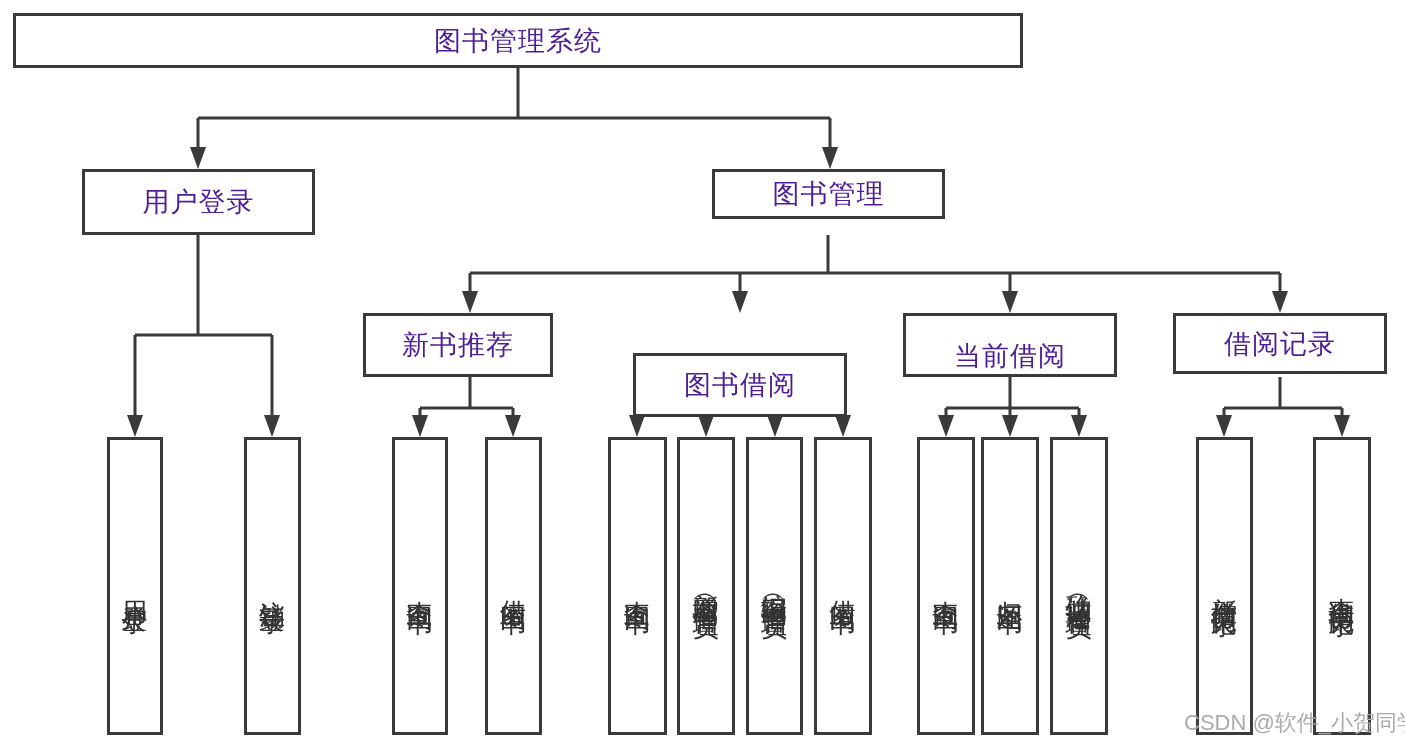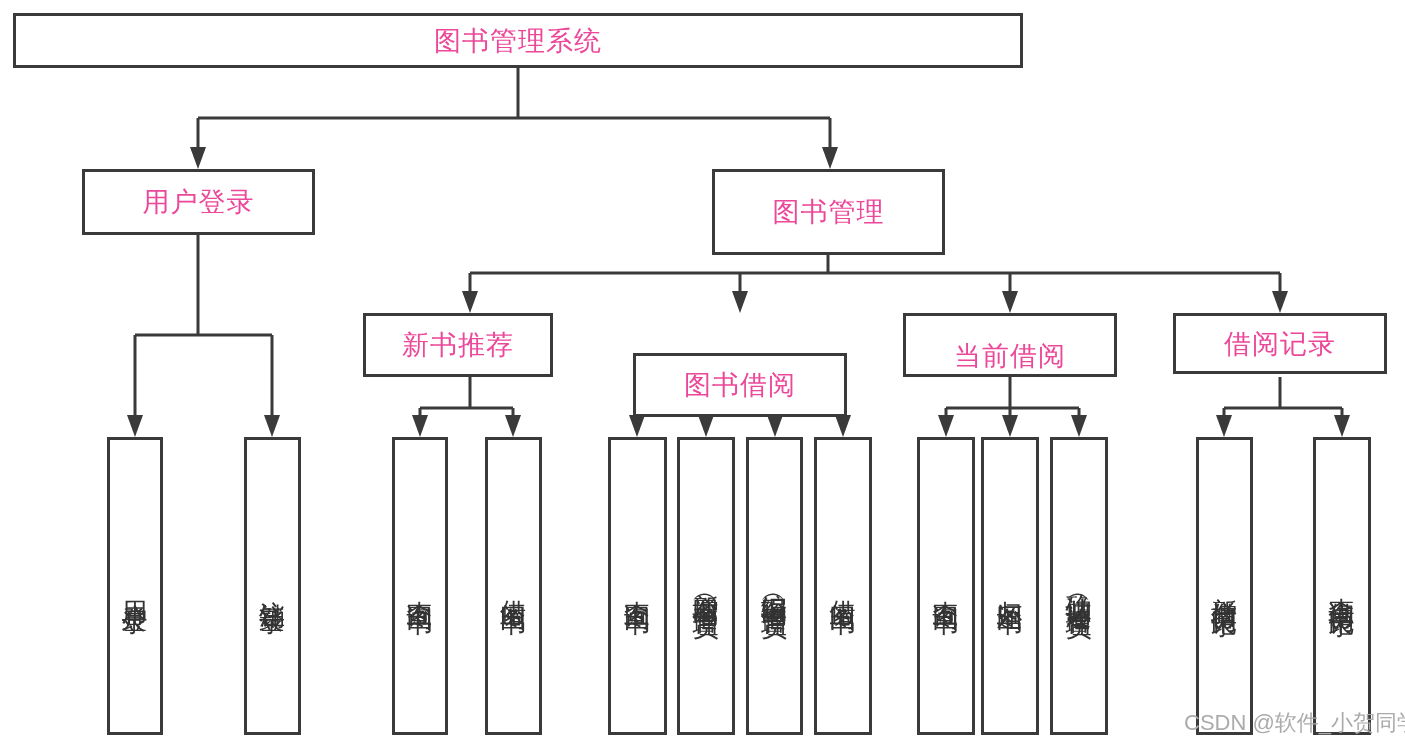"图书管理系统" .hbox { color: #ec4899 -> #4c1d95 }
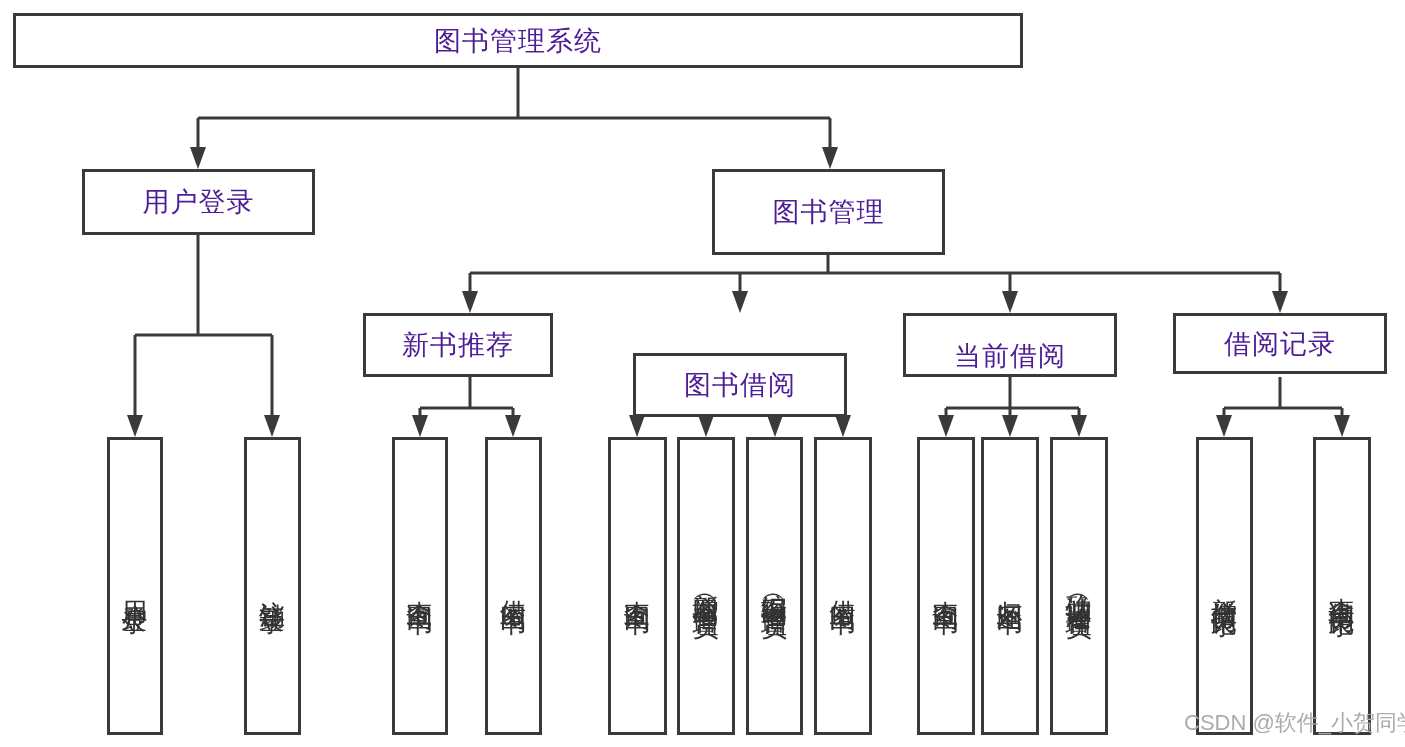"图书管理" div.hbox { height: 86px -> 50px }
